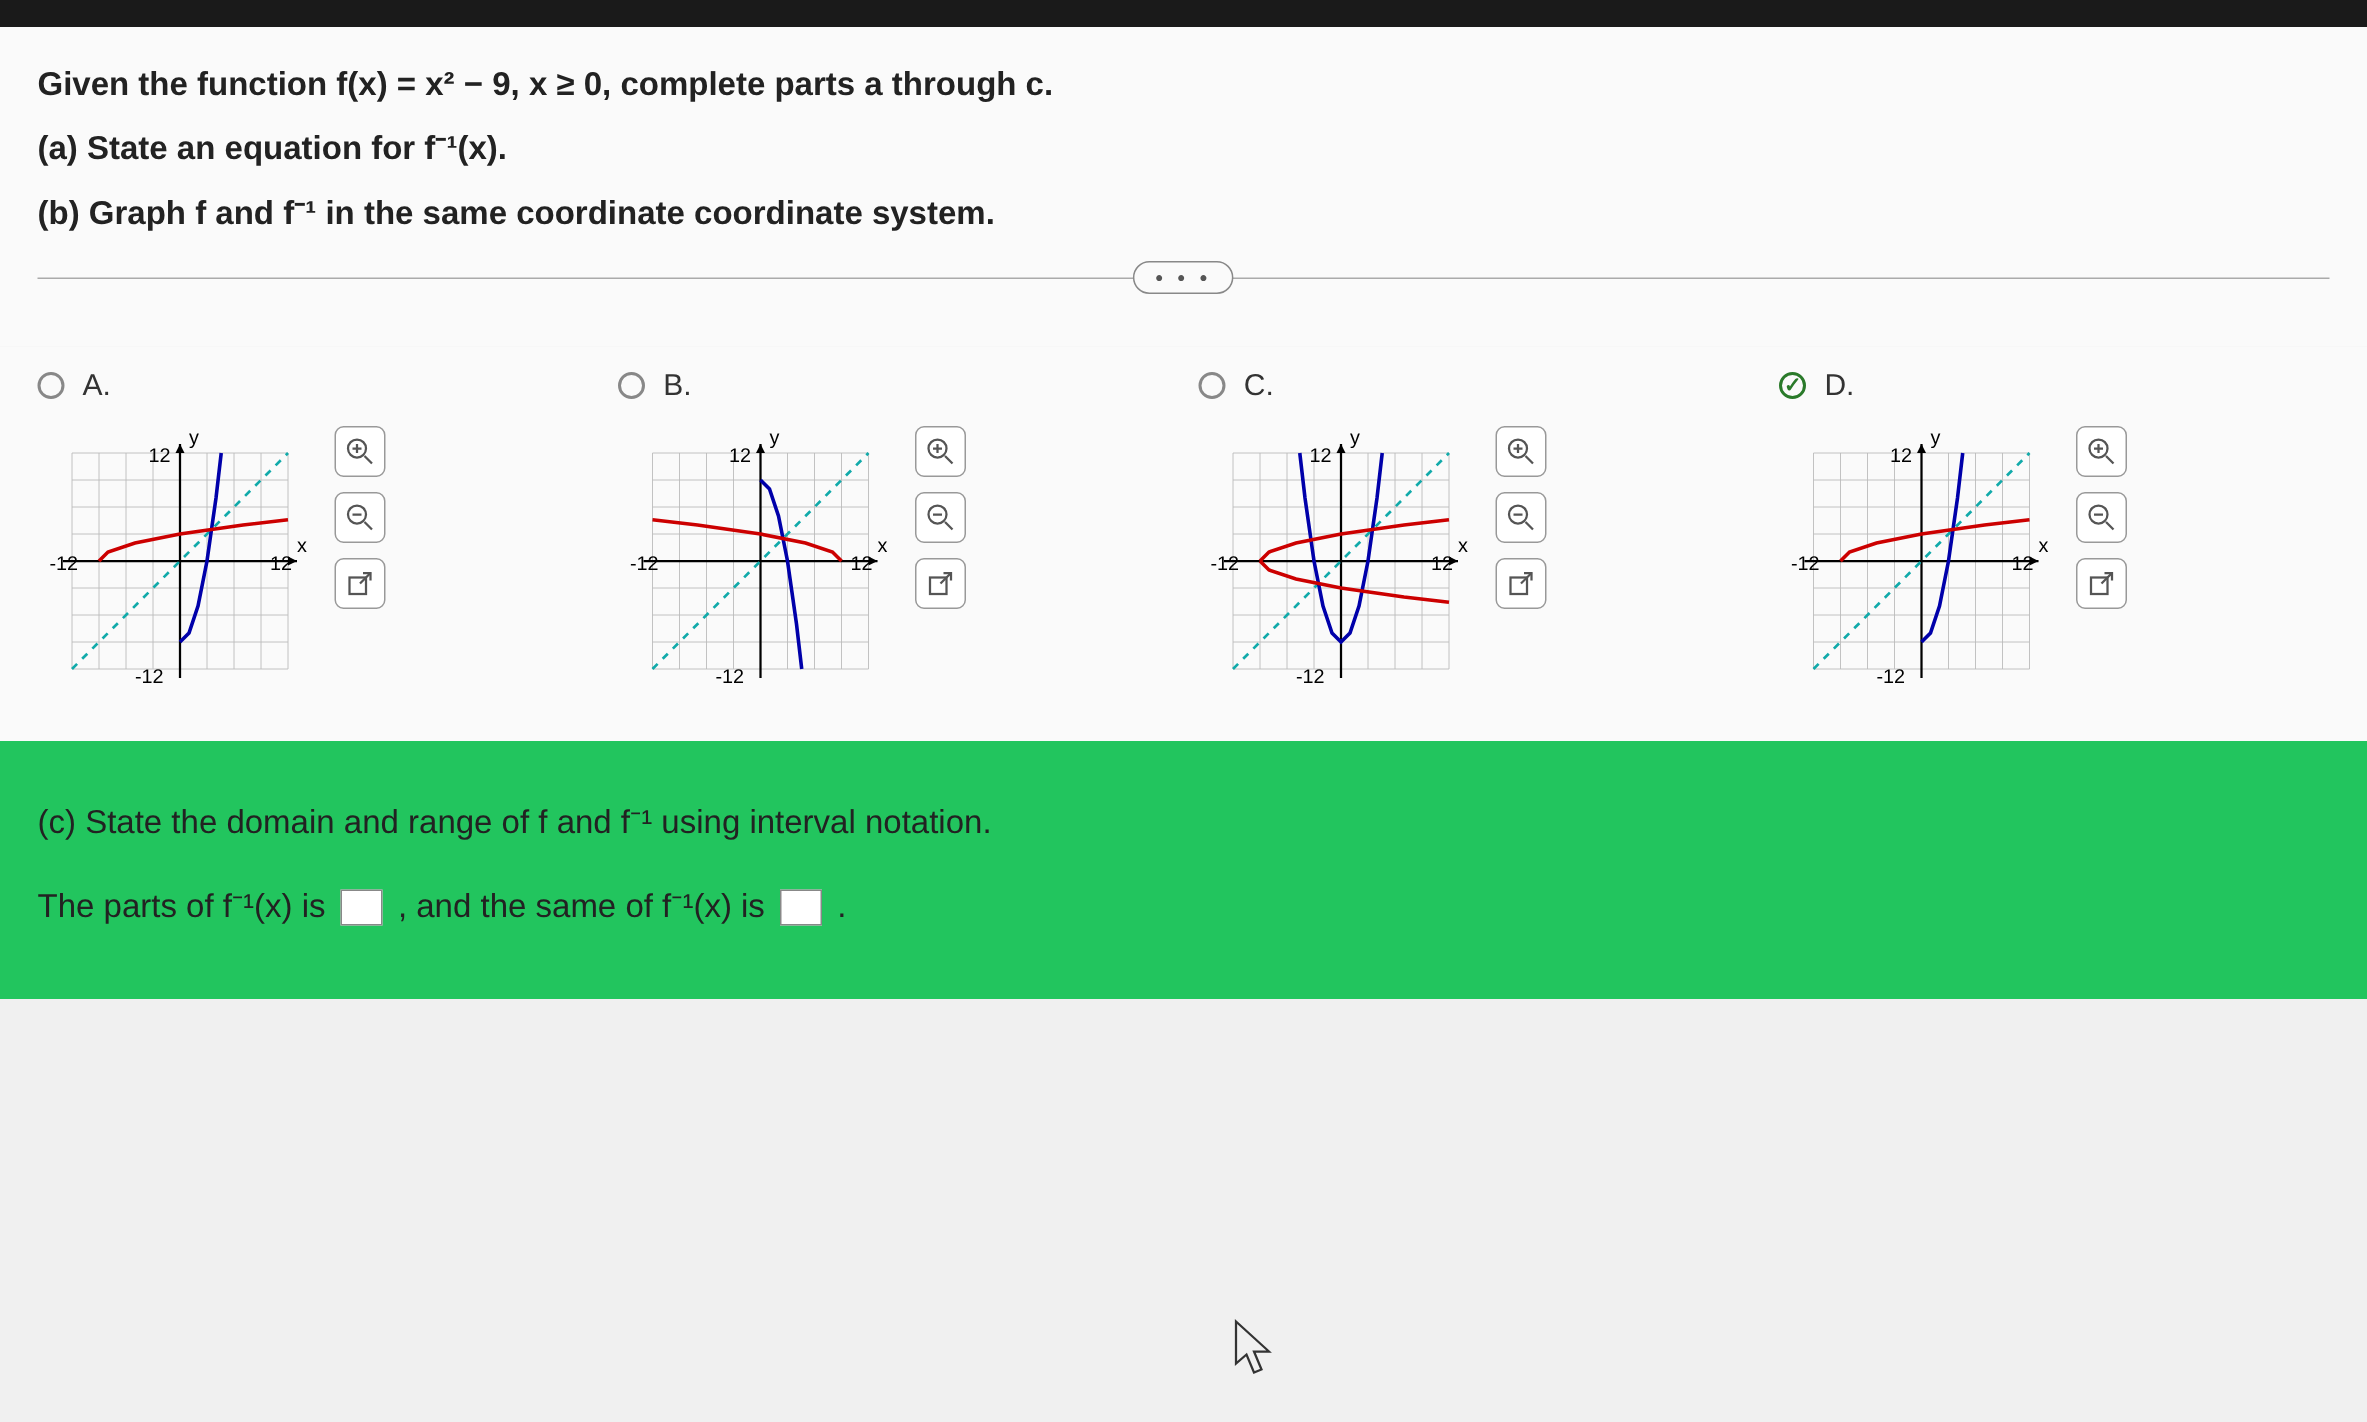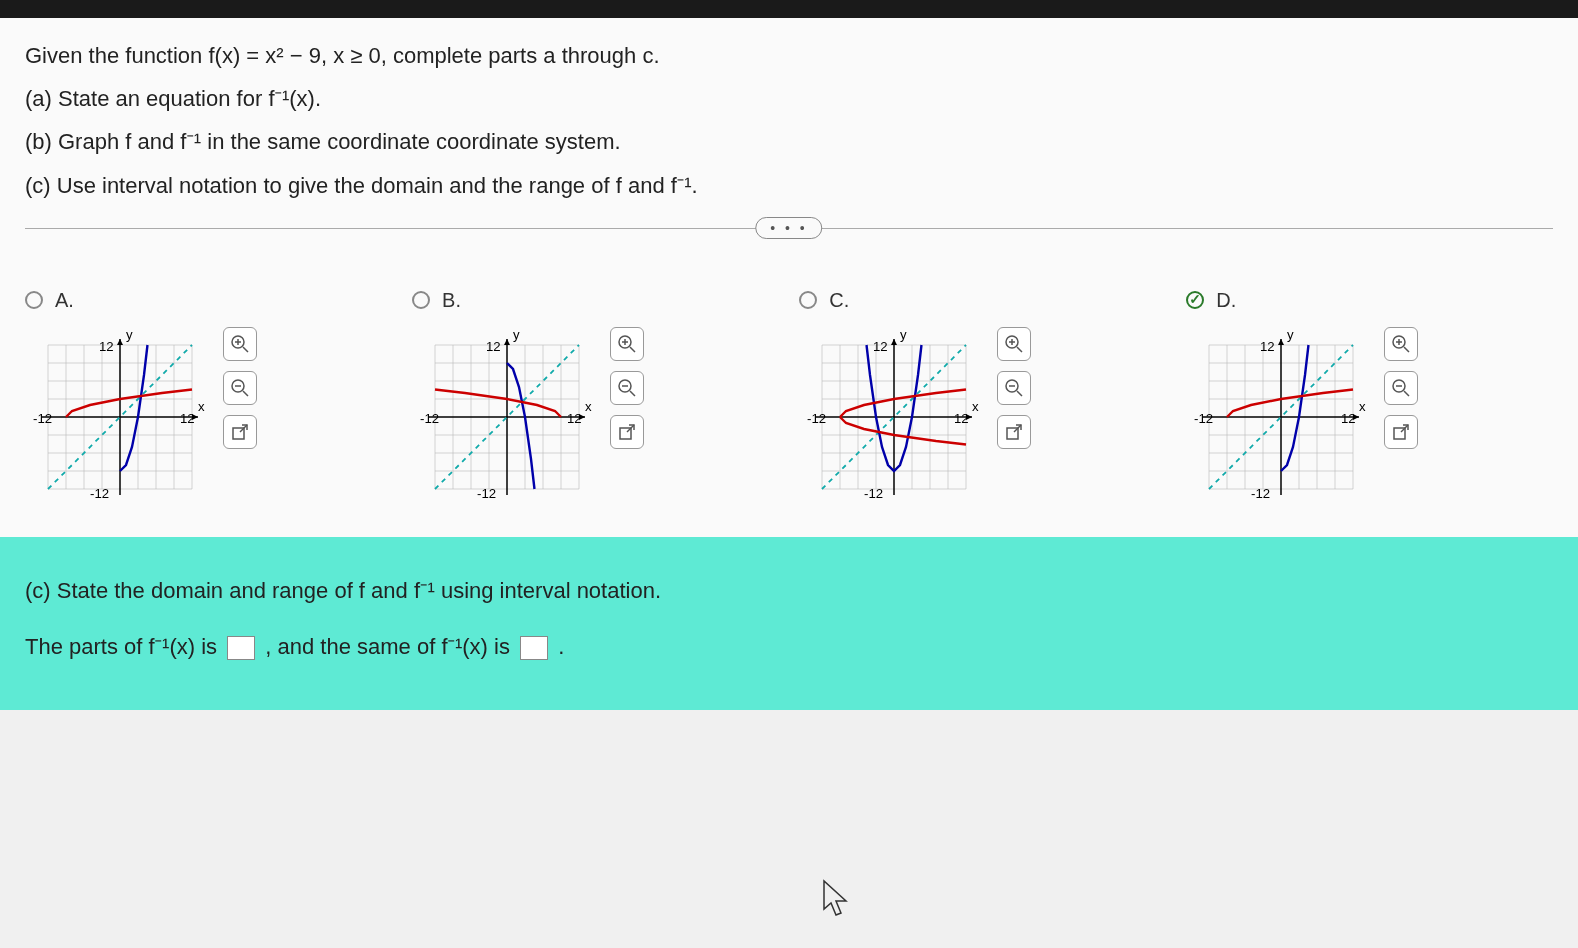"Given the function f(x) =" .question-area { font-weight: none -> bold }
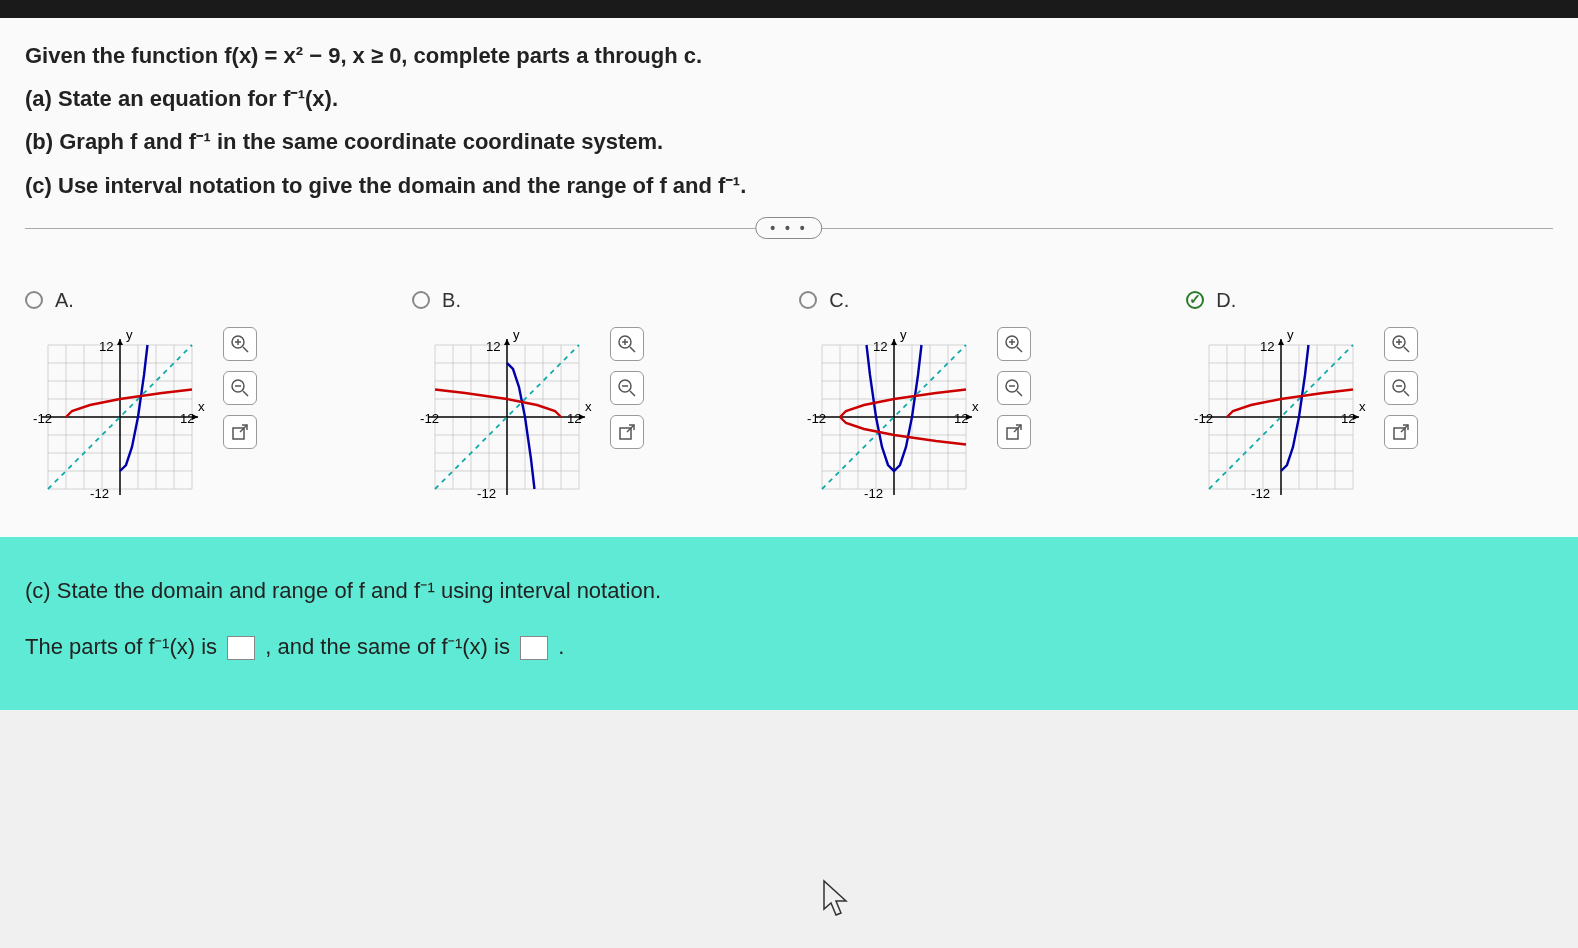"(c) Use interval notation to" div.question-text { html: <div>(c) Use interval notation to give the domain and the range of f and f⁻¹.</div> -> none }
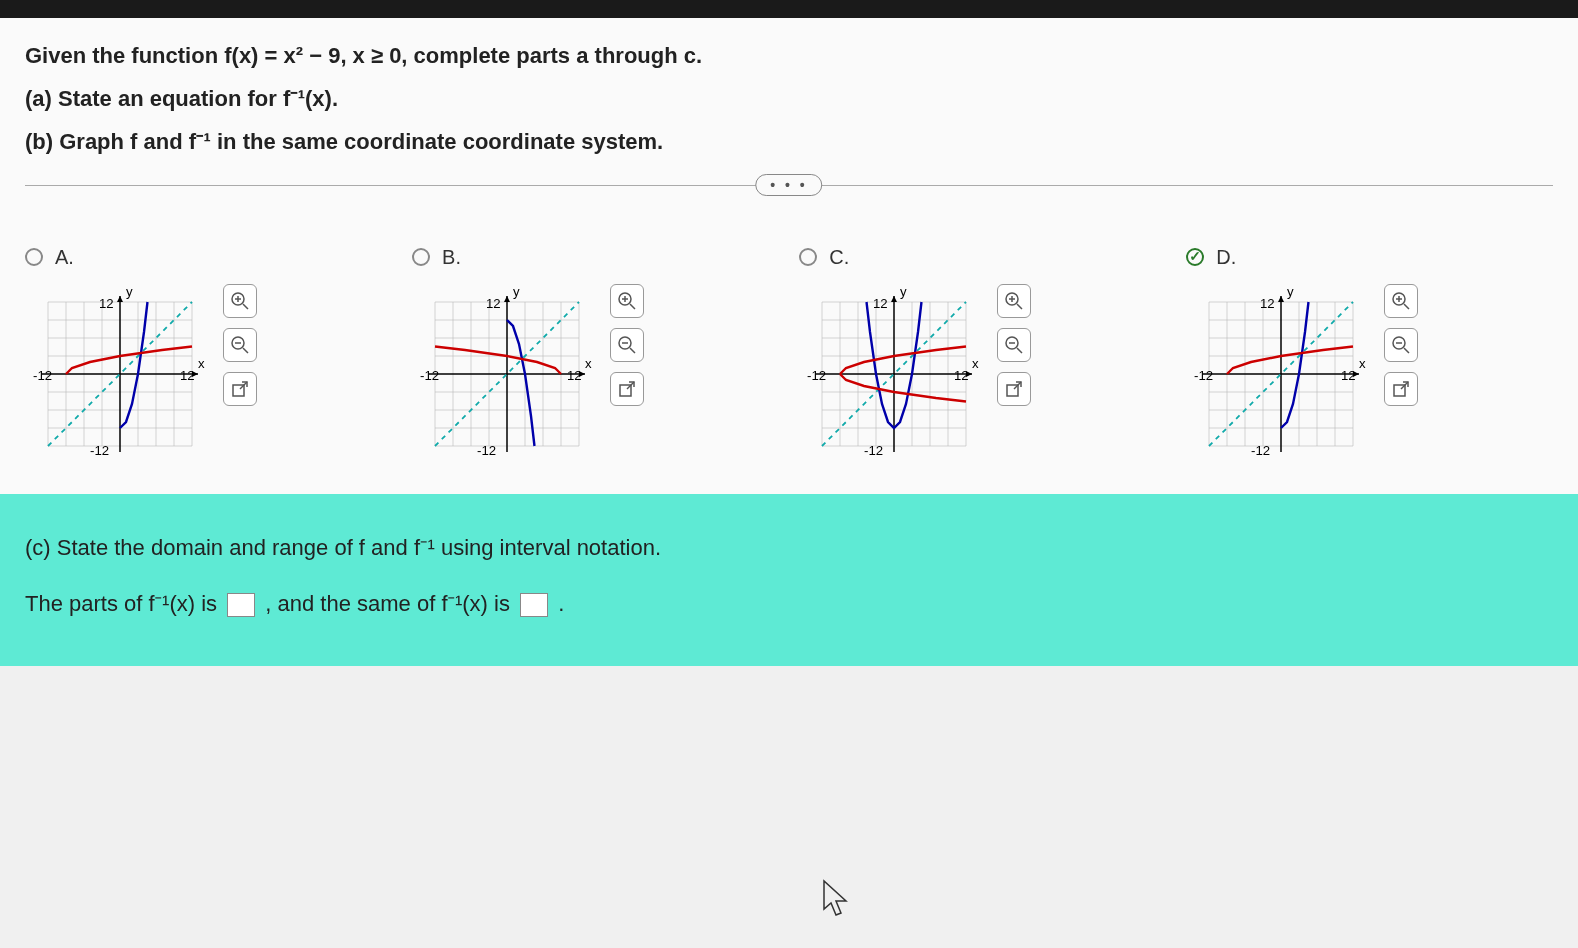"(c) State the domain and" .answer-section { background: #5eead4 -> #22c55e }
